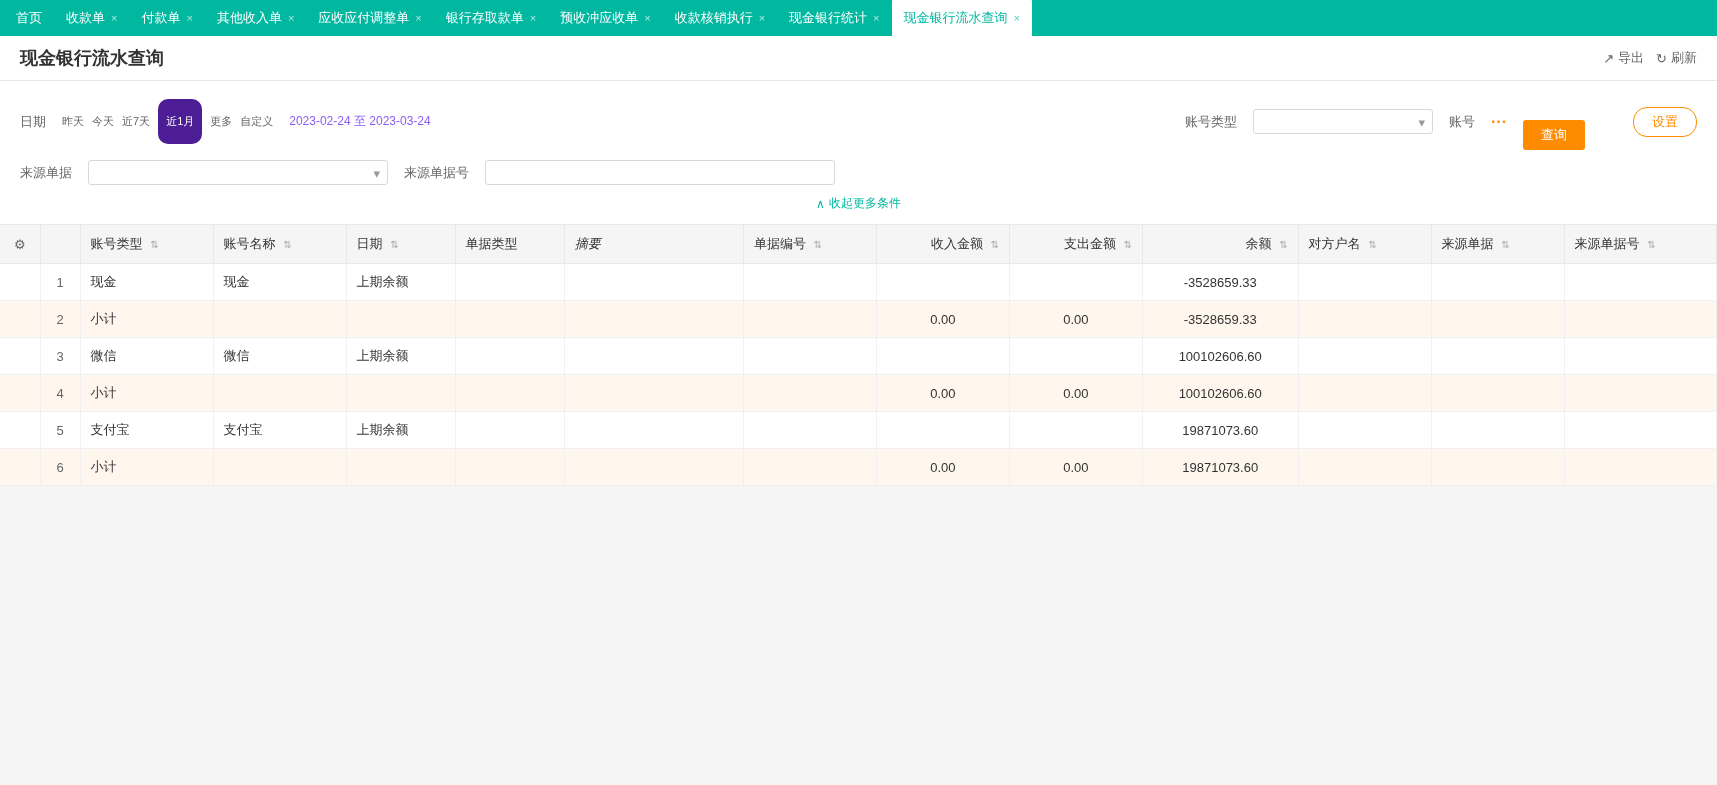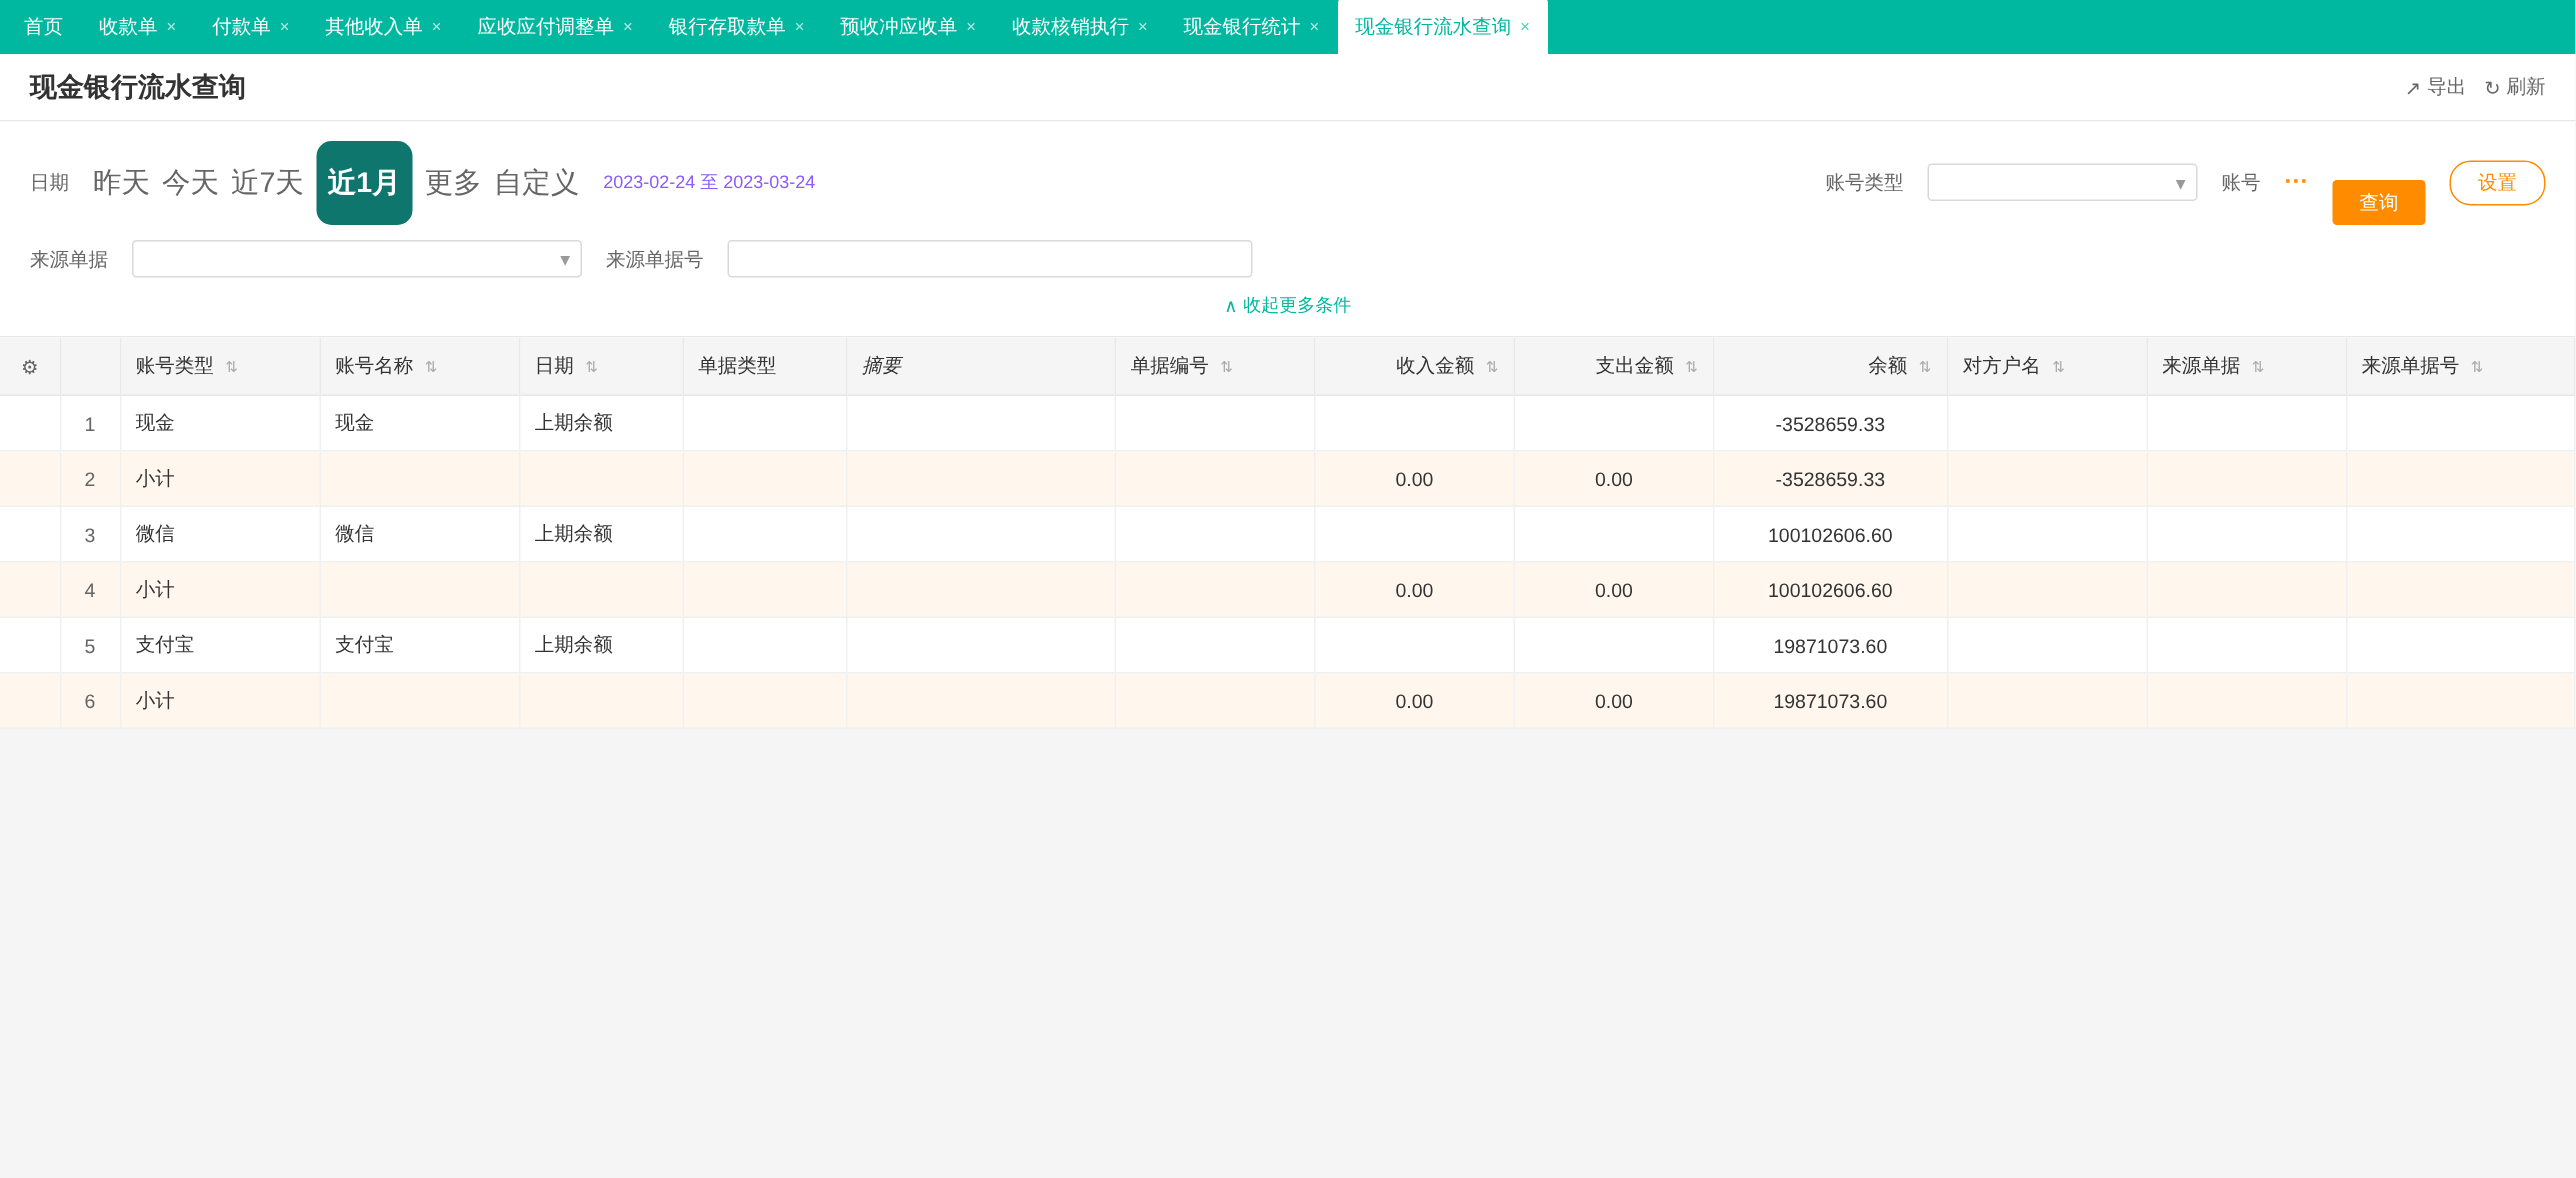"昨天" .date-shortcut { font-size: 19px -> 11px }
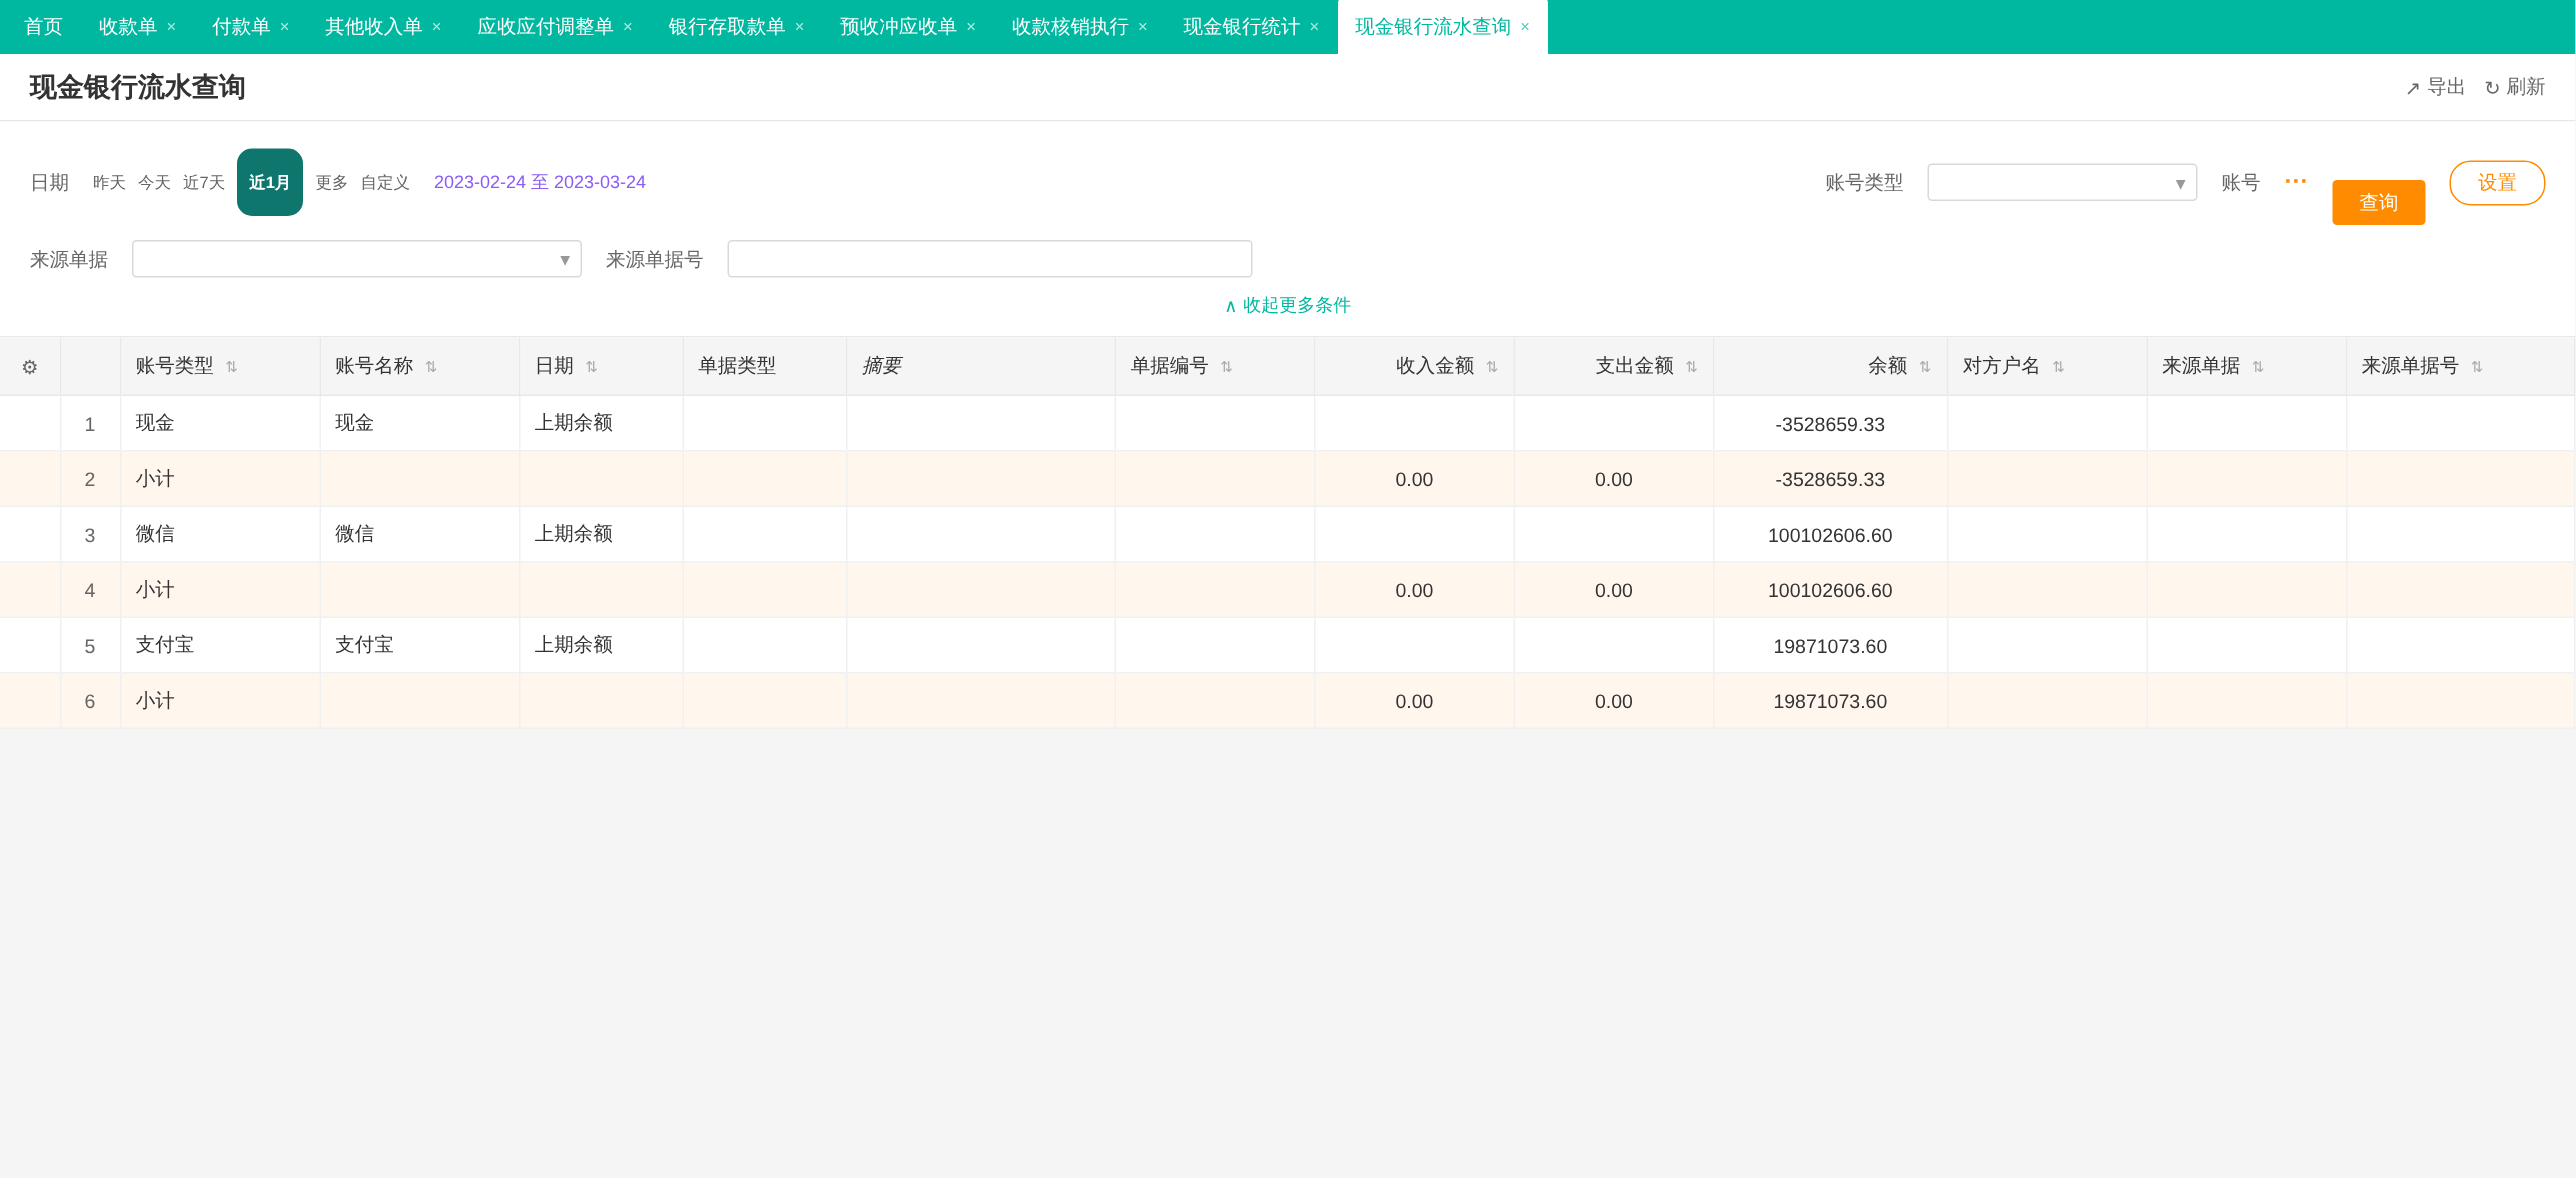"近1月" .date-shortcut.active { background: #0f766e -> #4c1d95; font-weight: bold -> none }
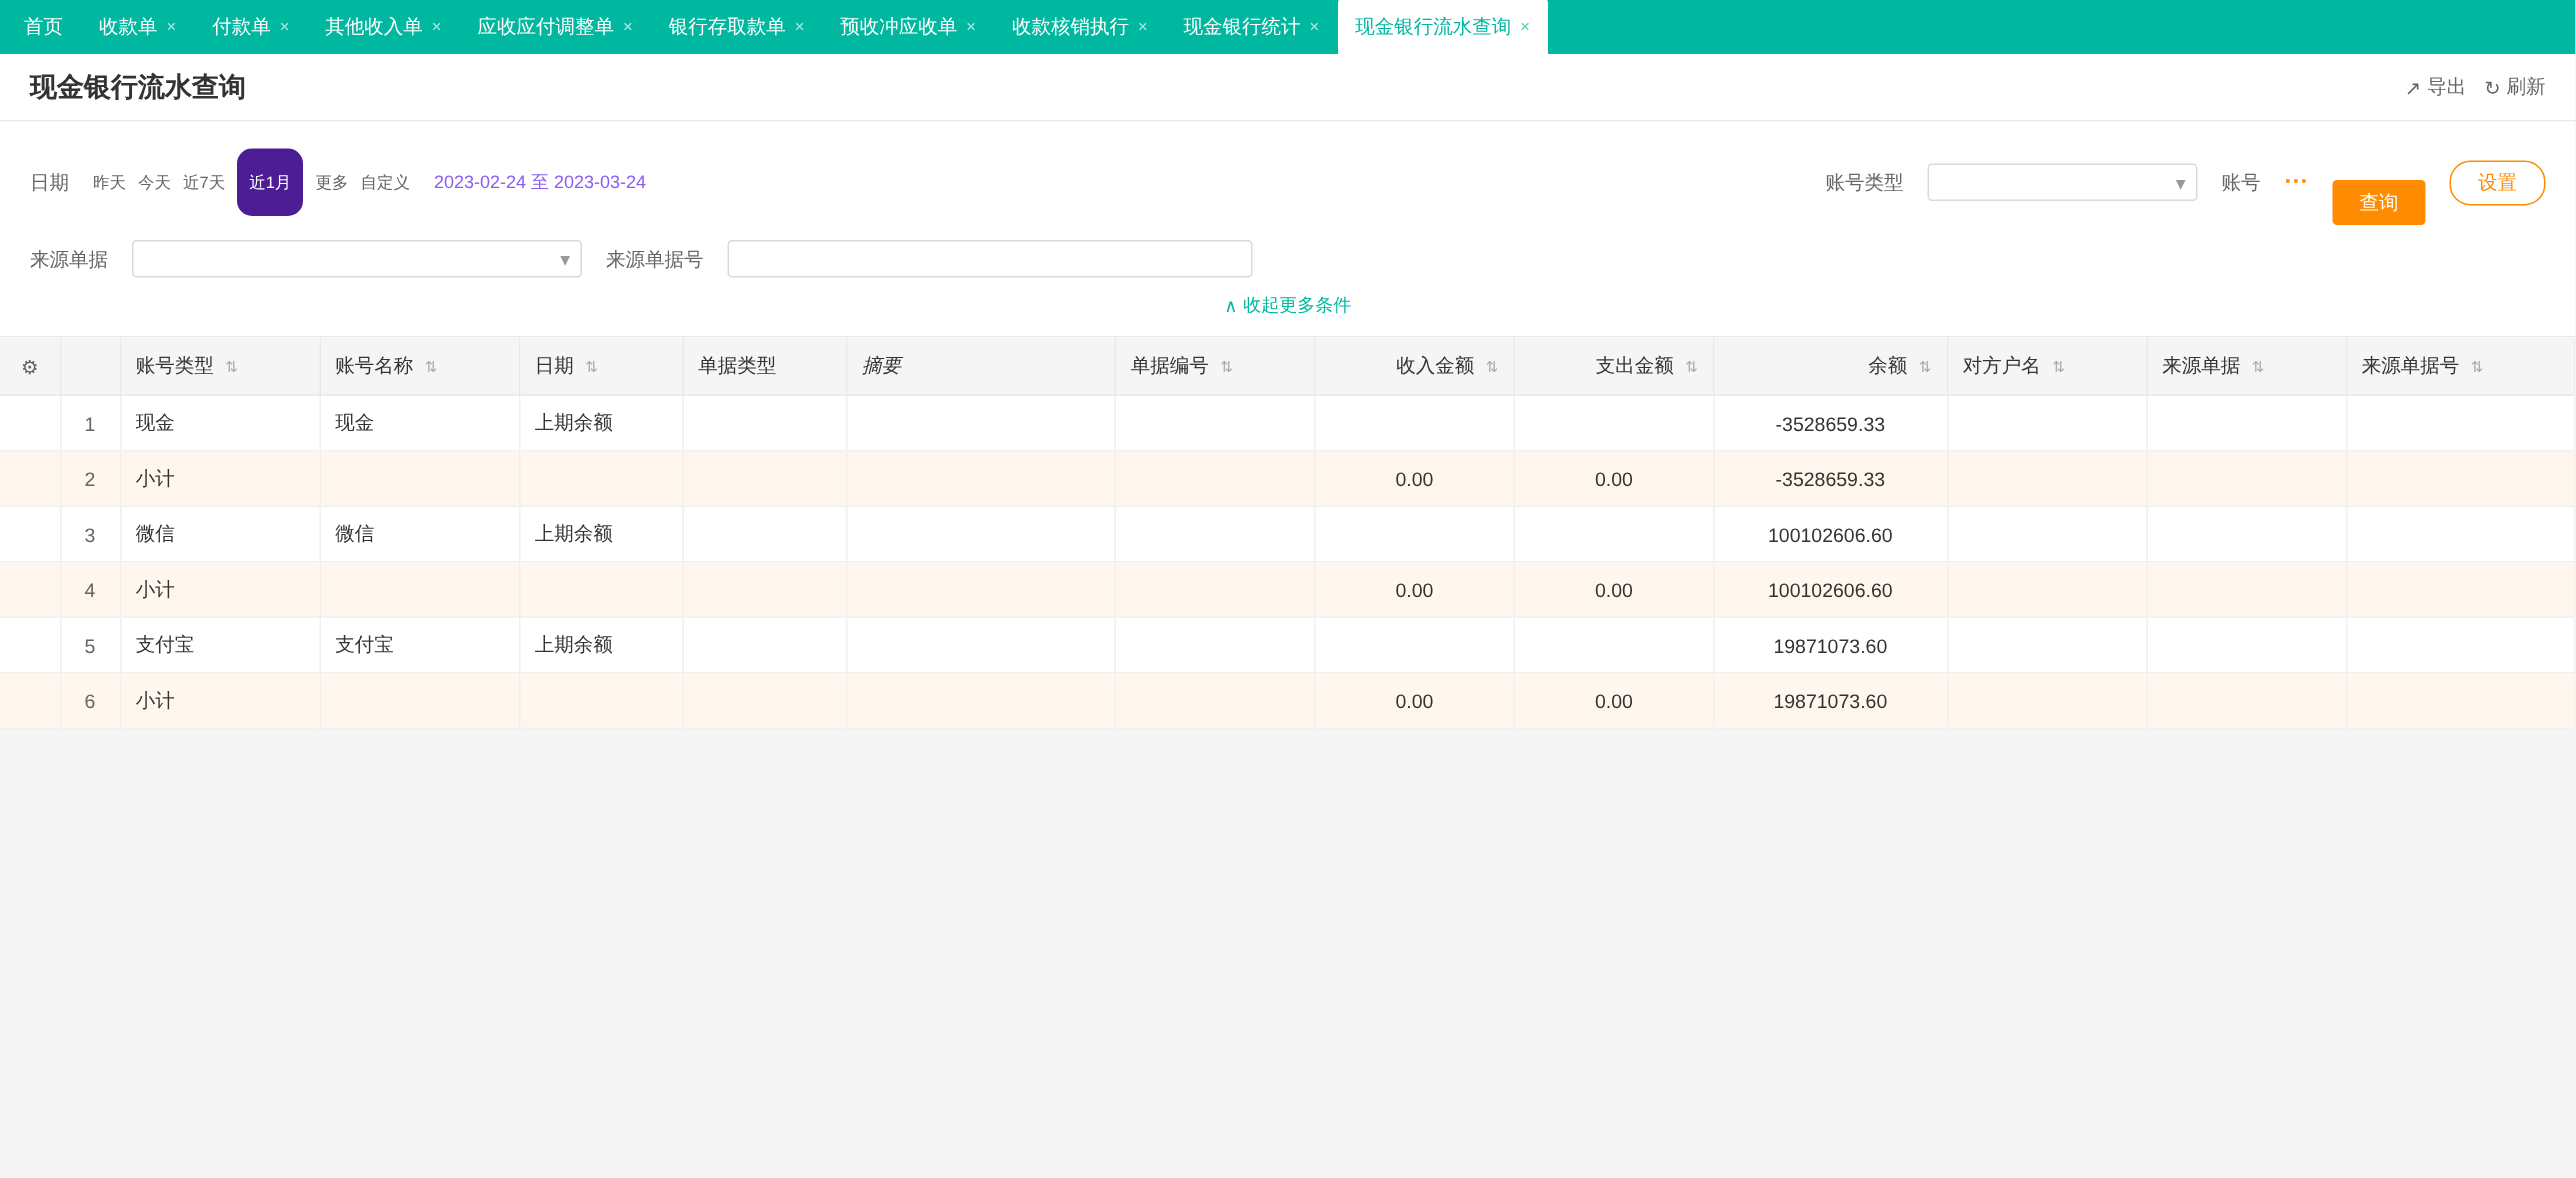"设置" .setting-btn { margin-left: none -> 32px }
